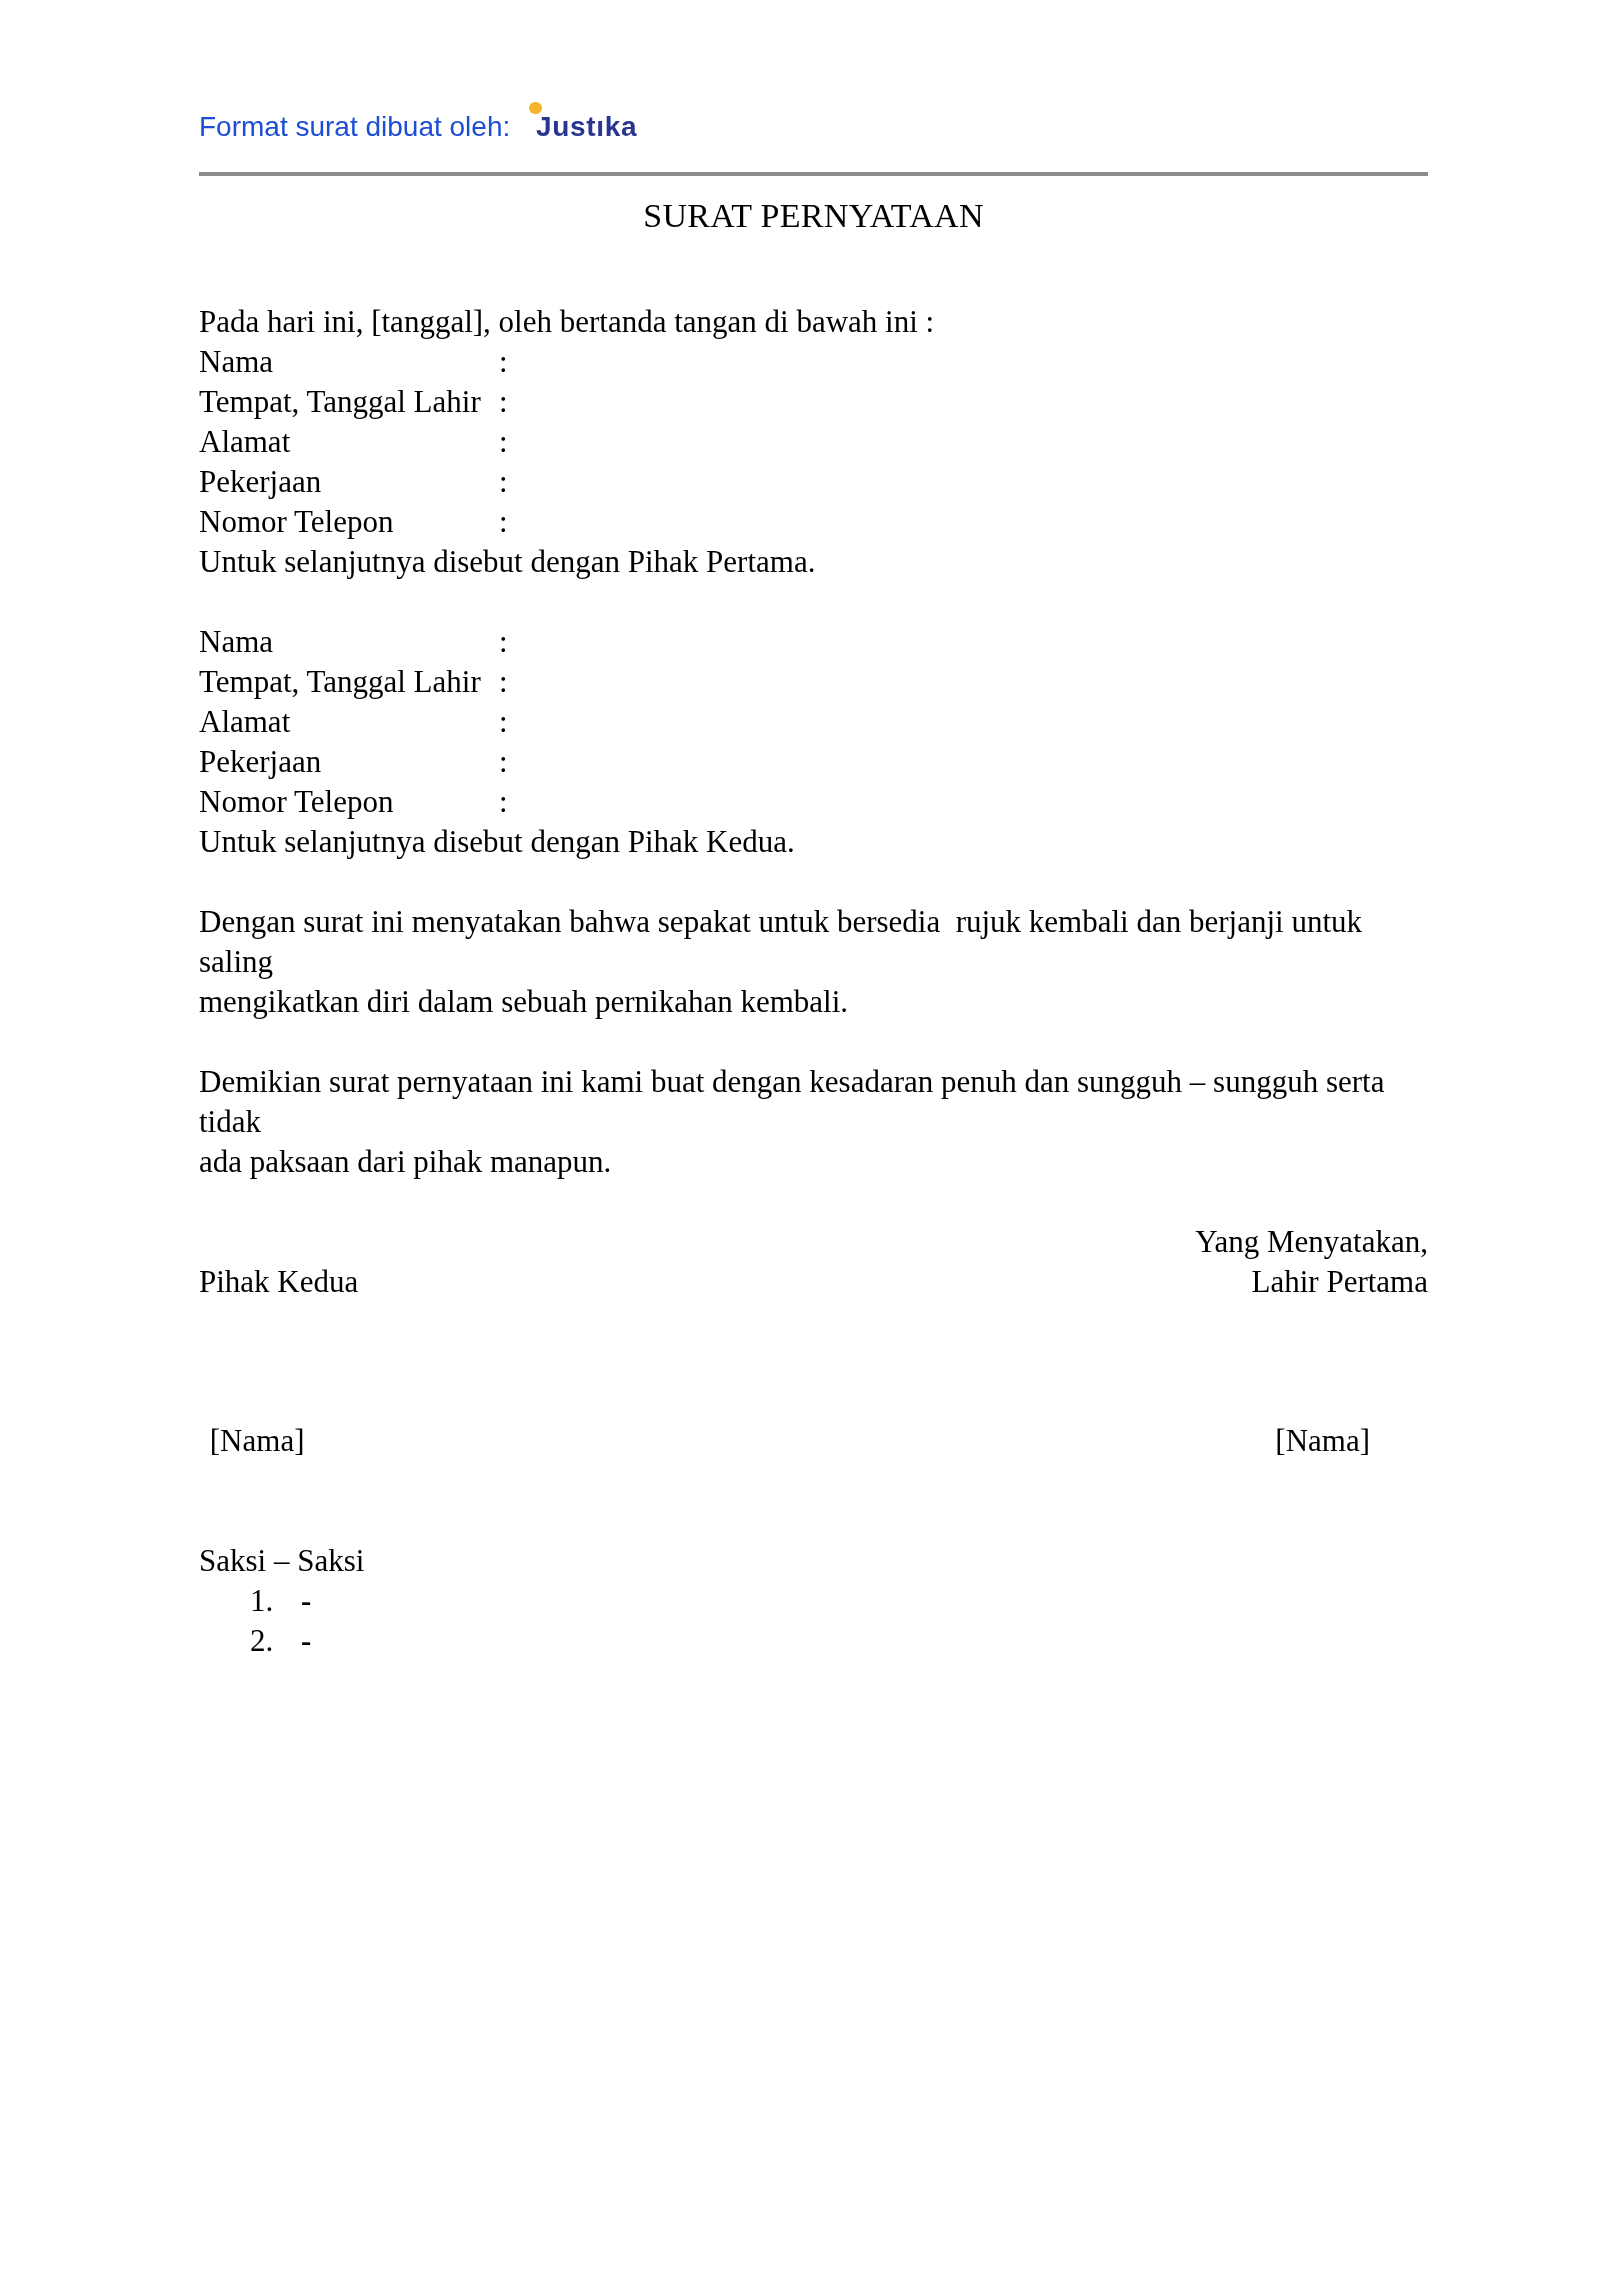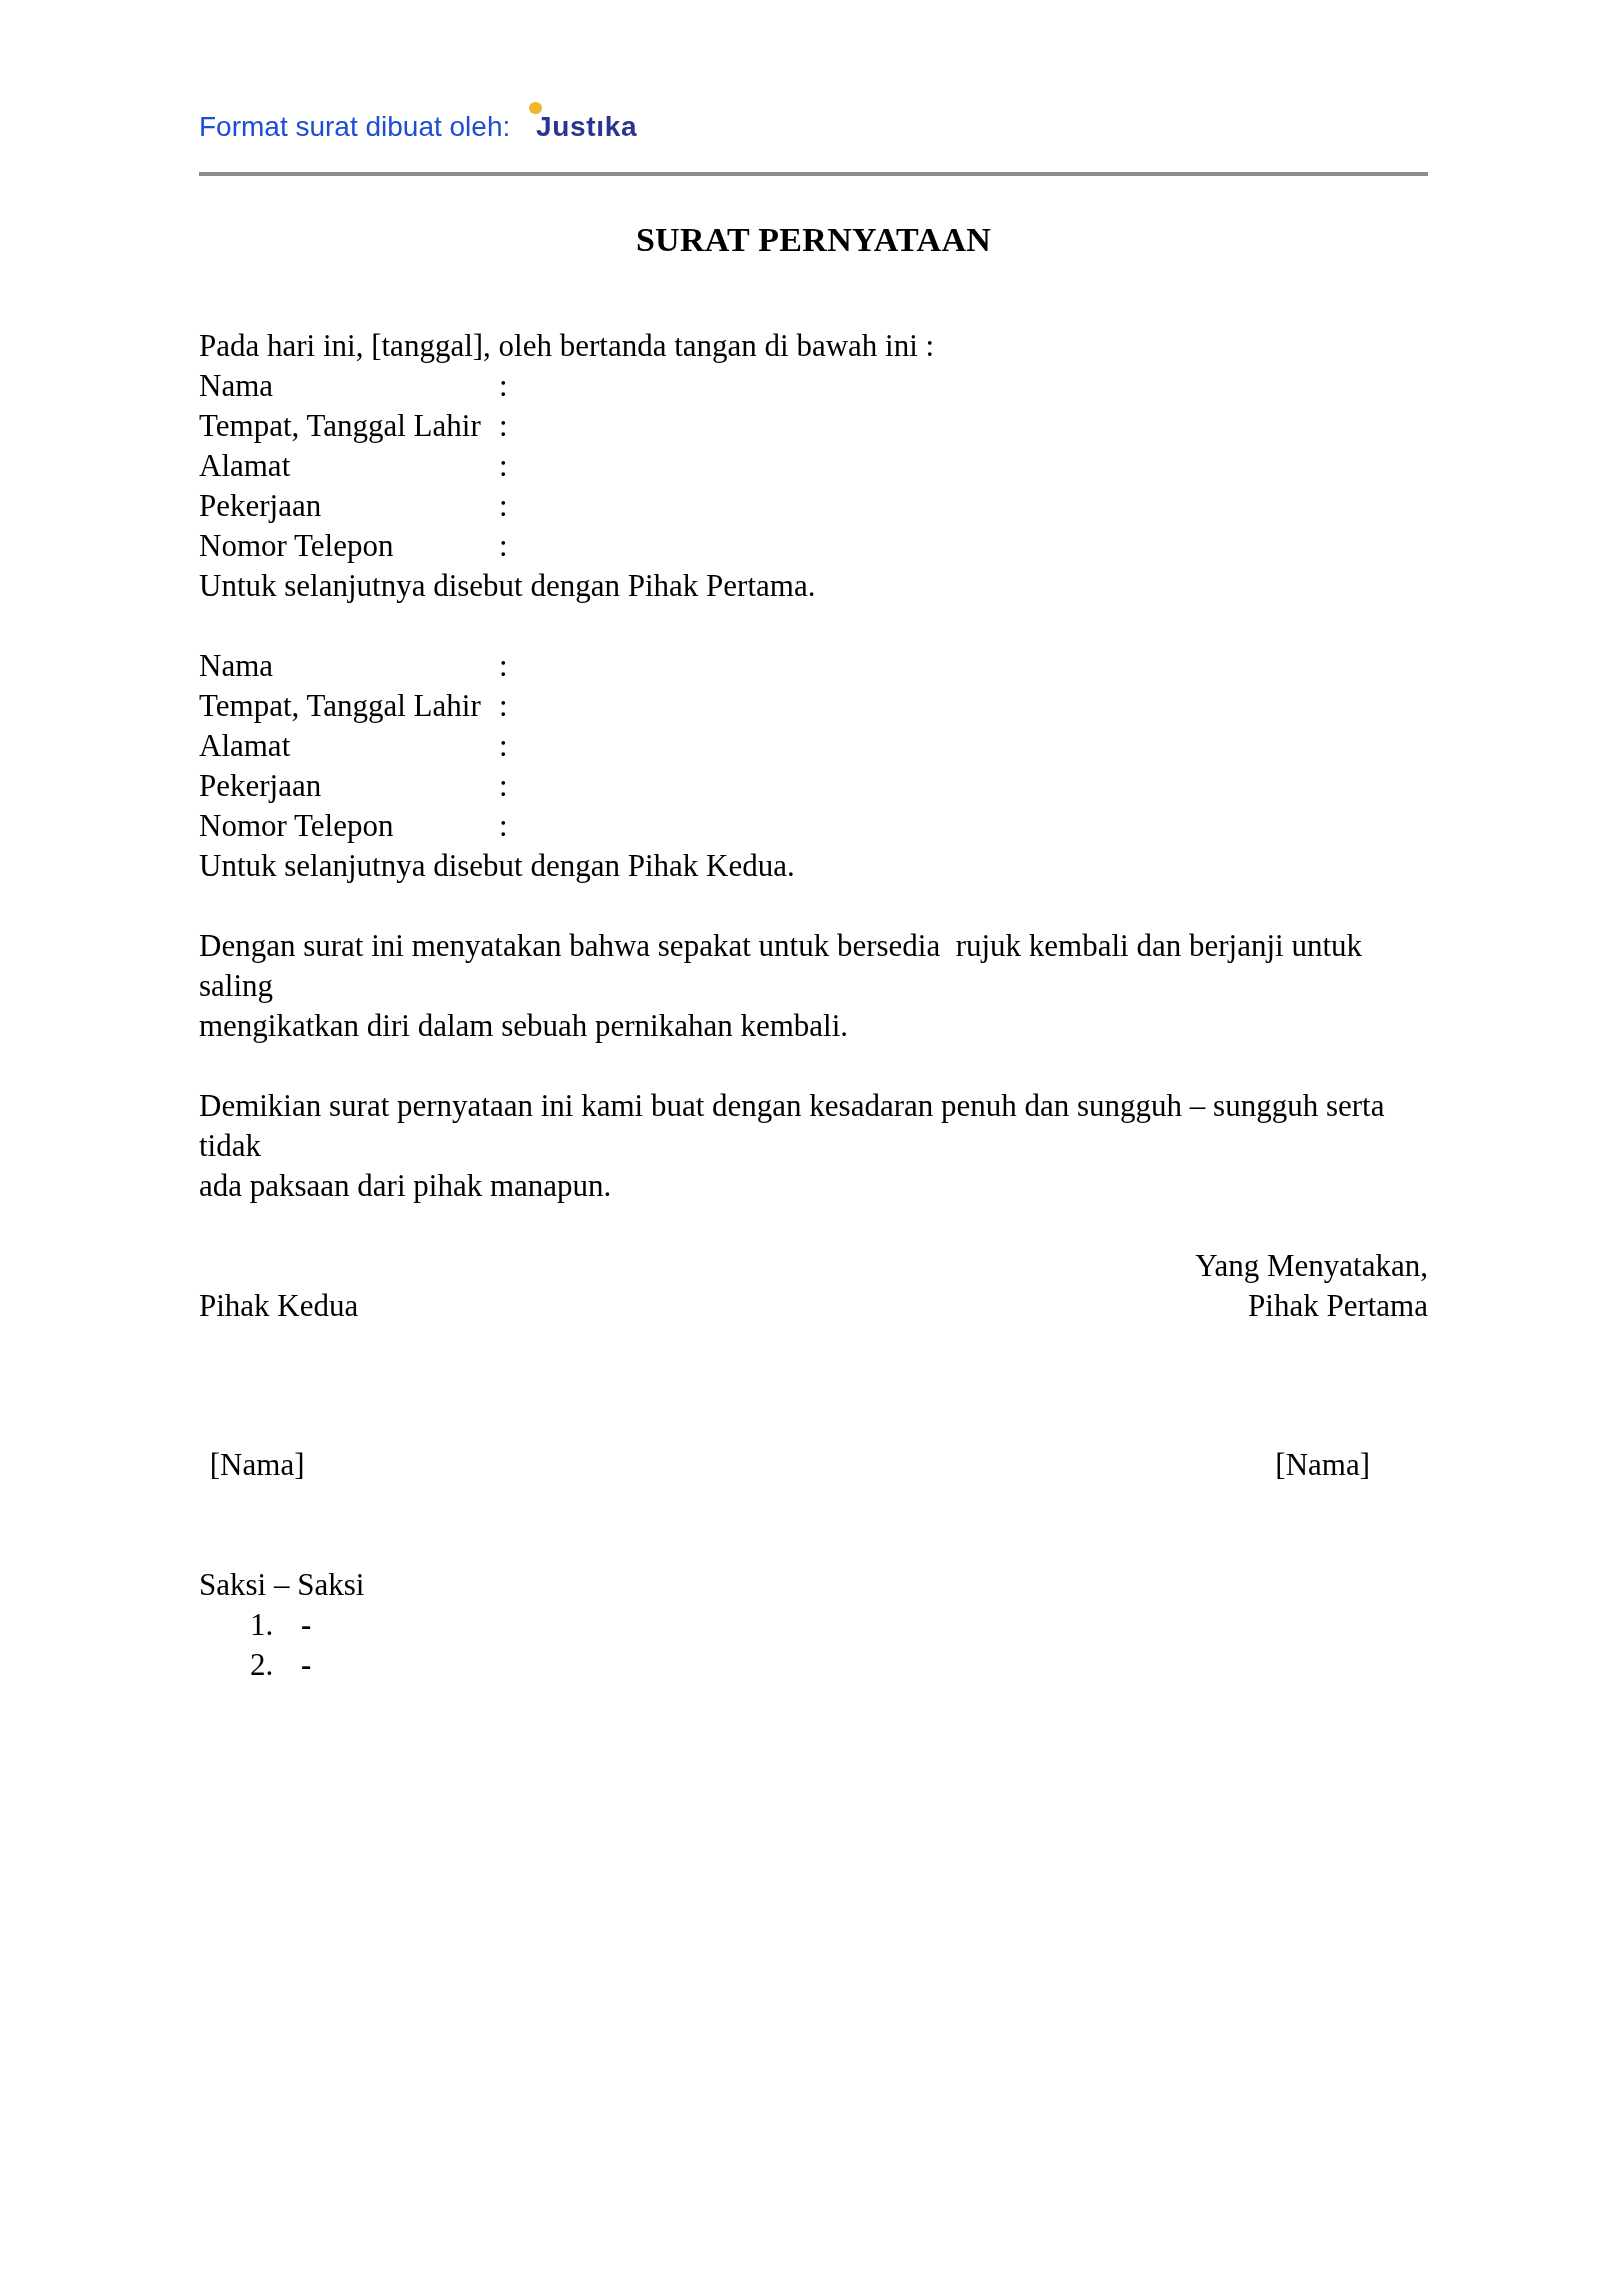"SURAT PERNYATAAN" .title { font-weight: bold -> normal; margin-top: 44px -> 20px }
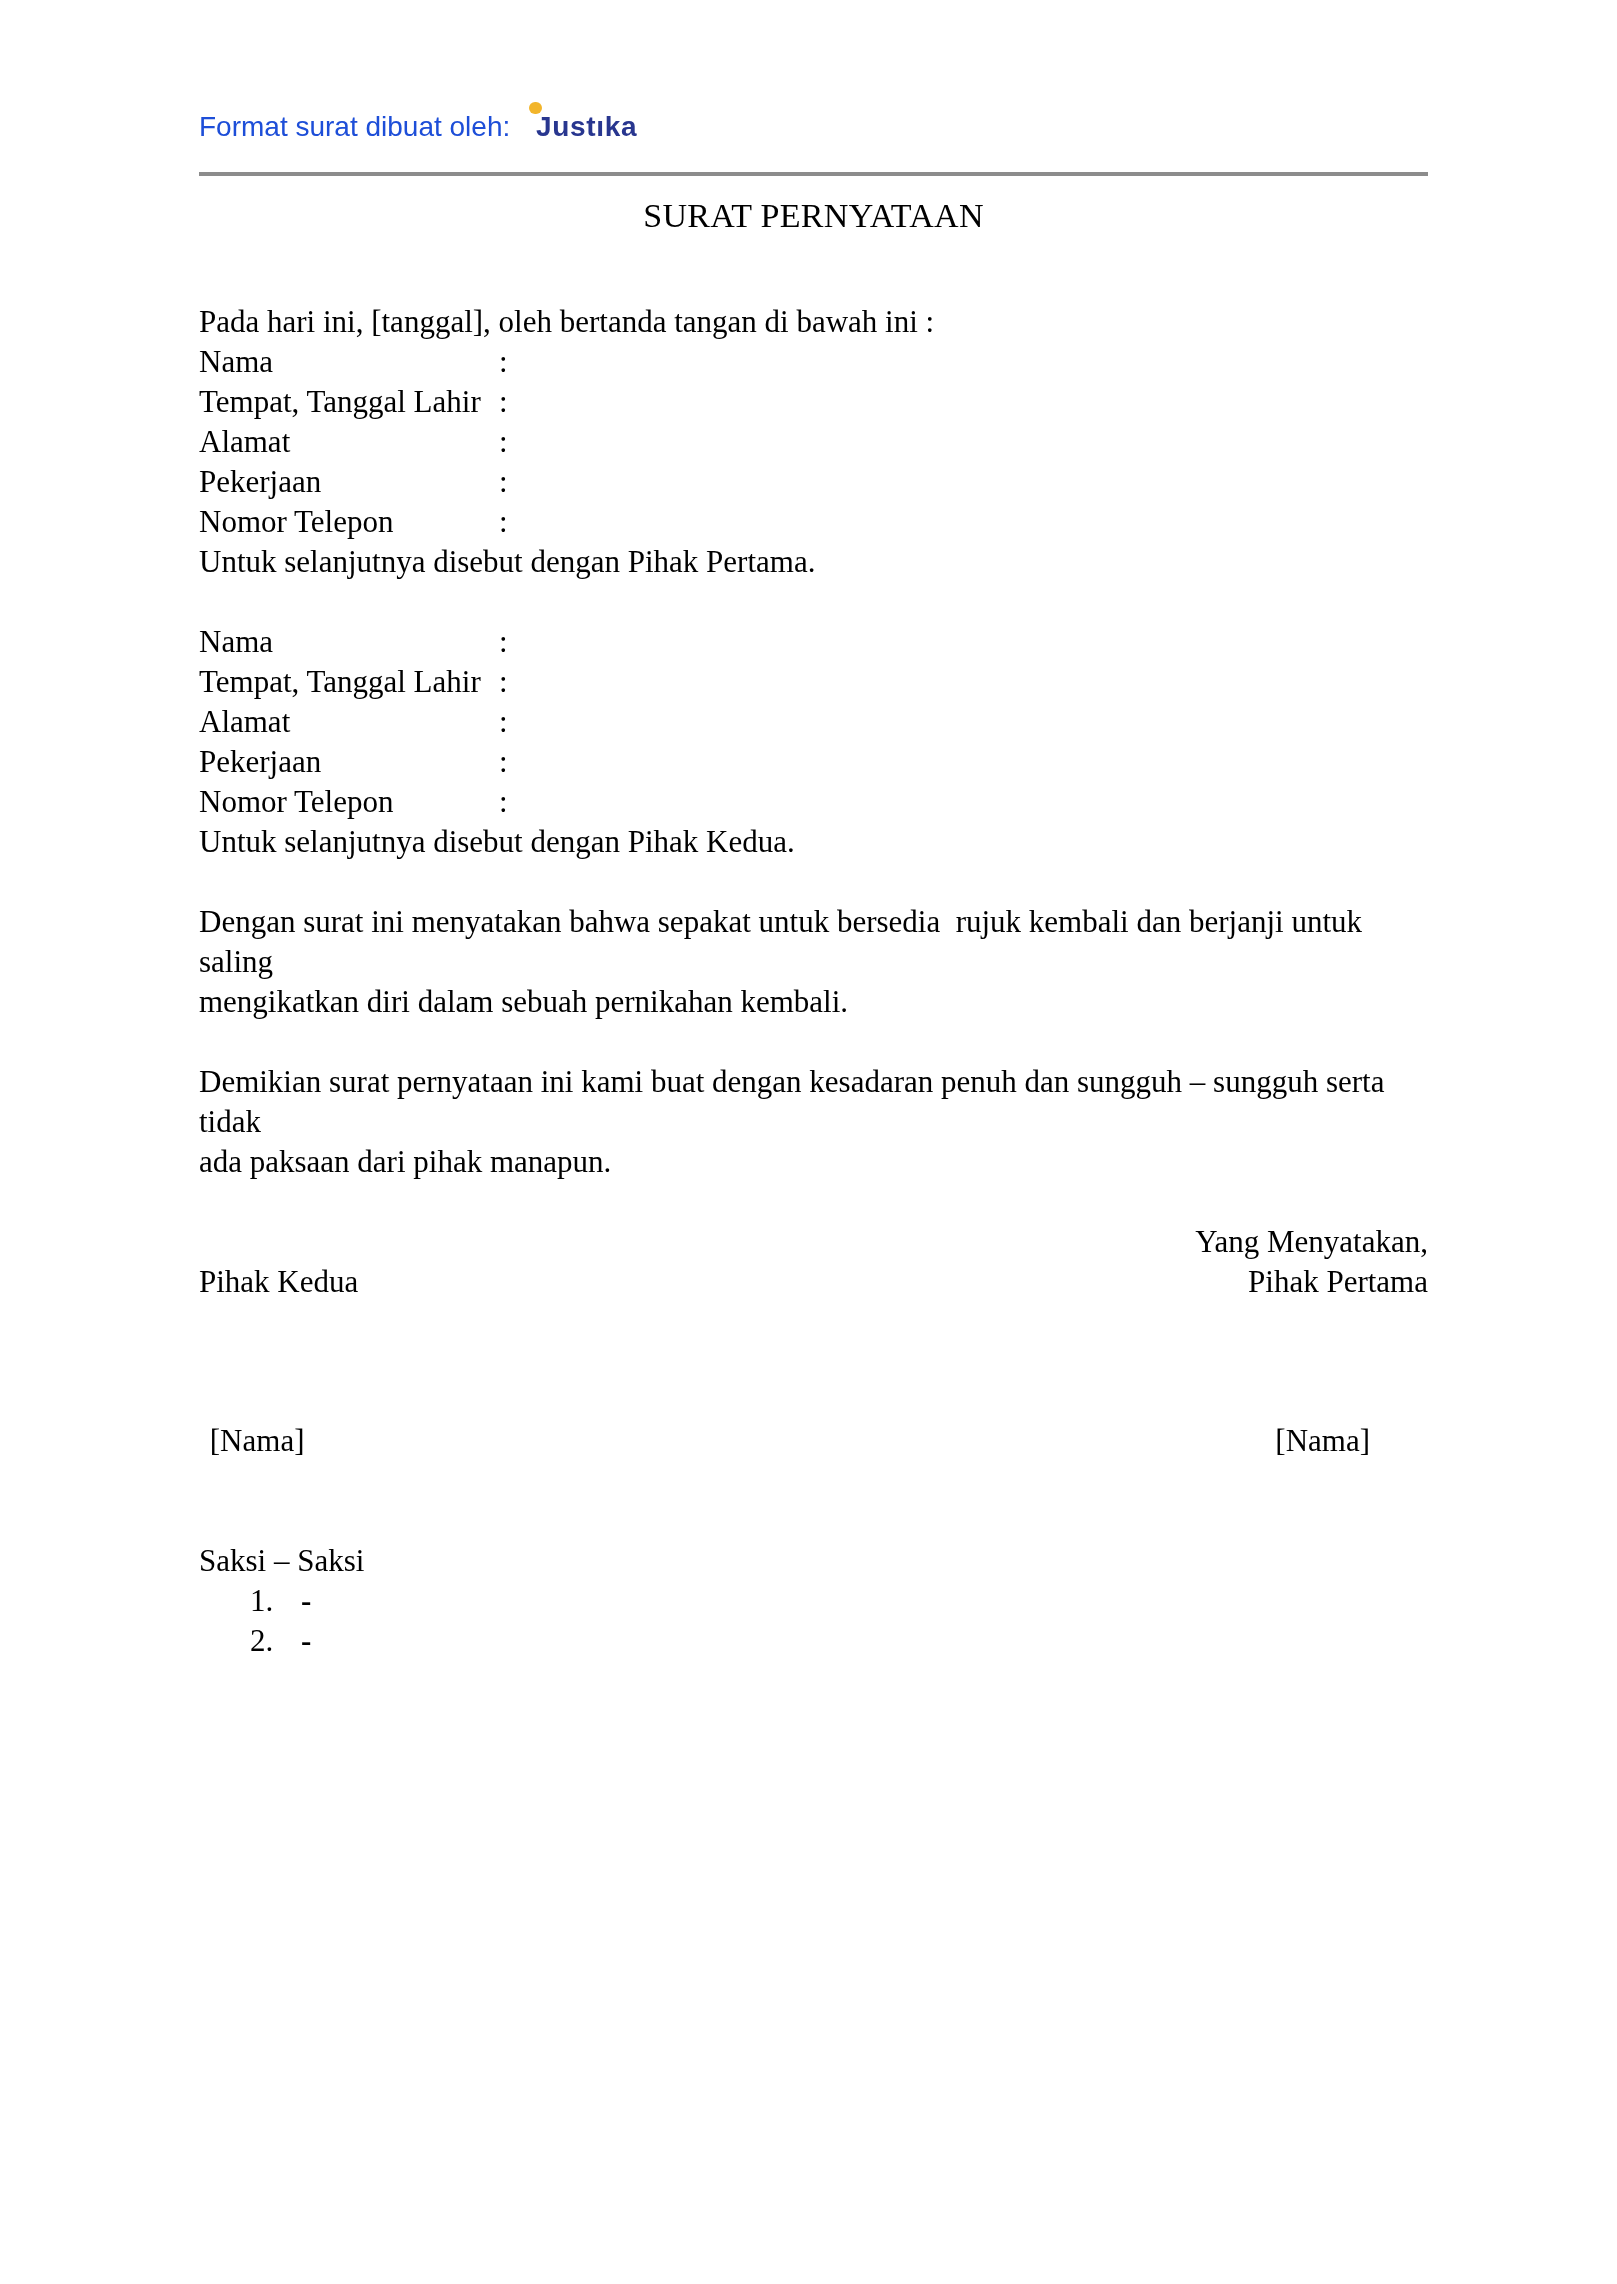"Pihak Pertama" span { text: Pihak -> Lahir }
